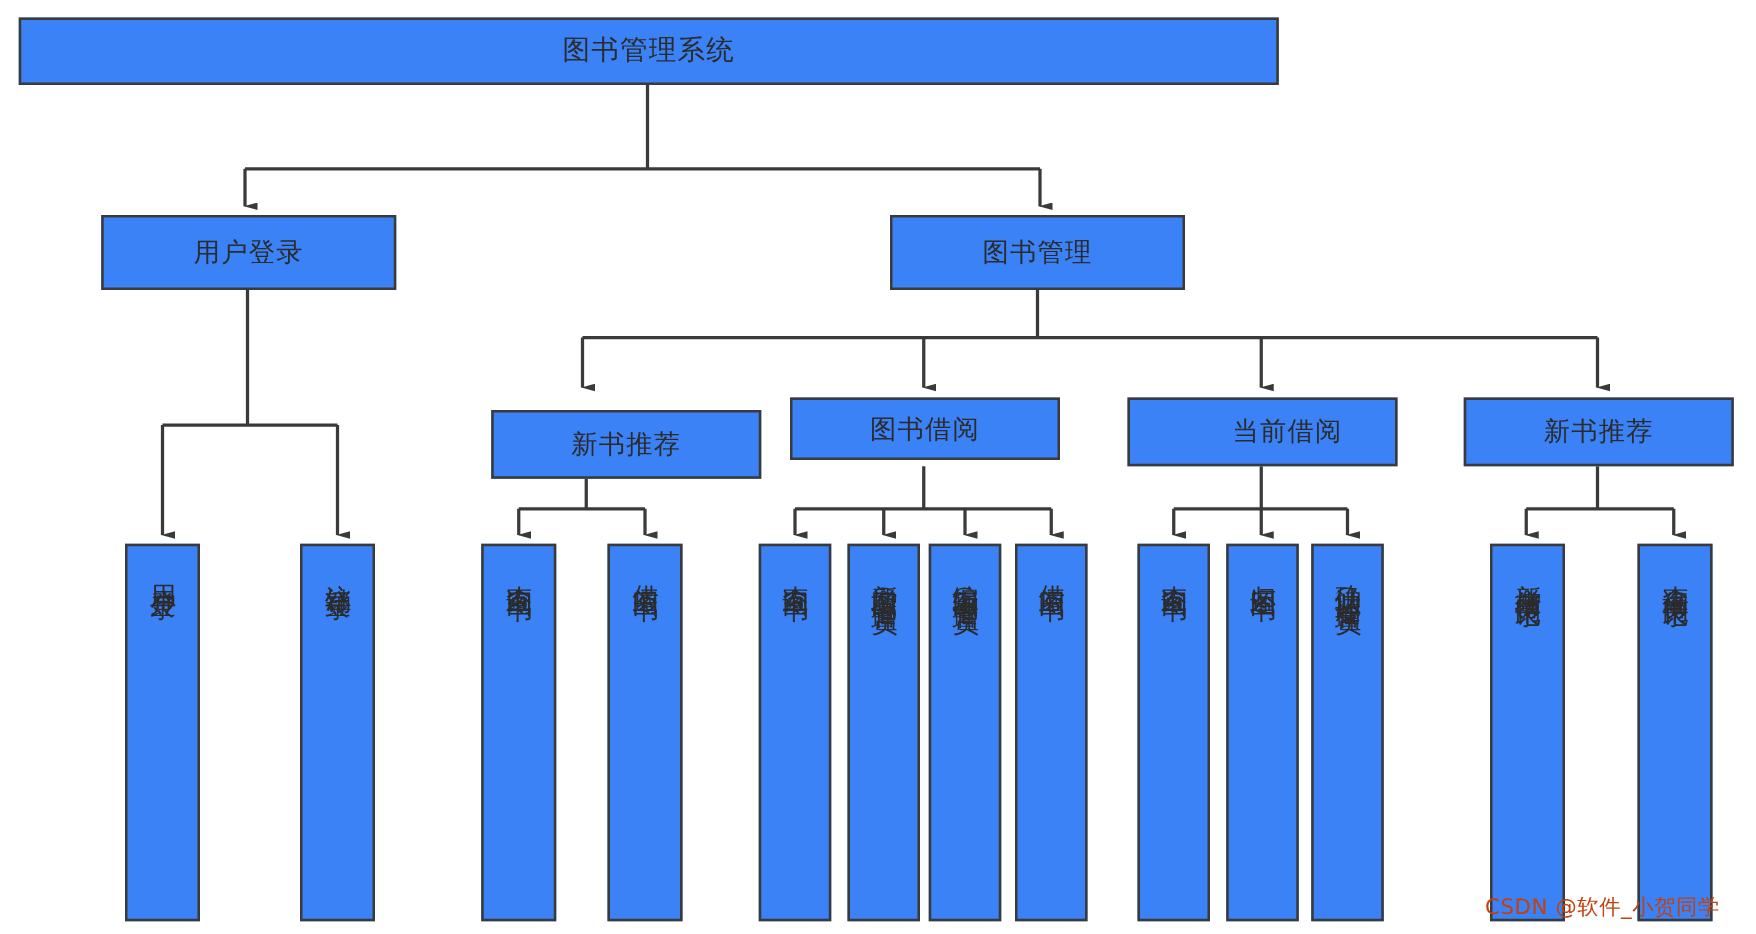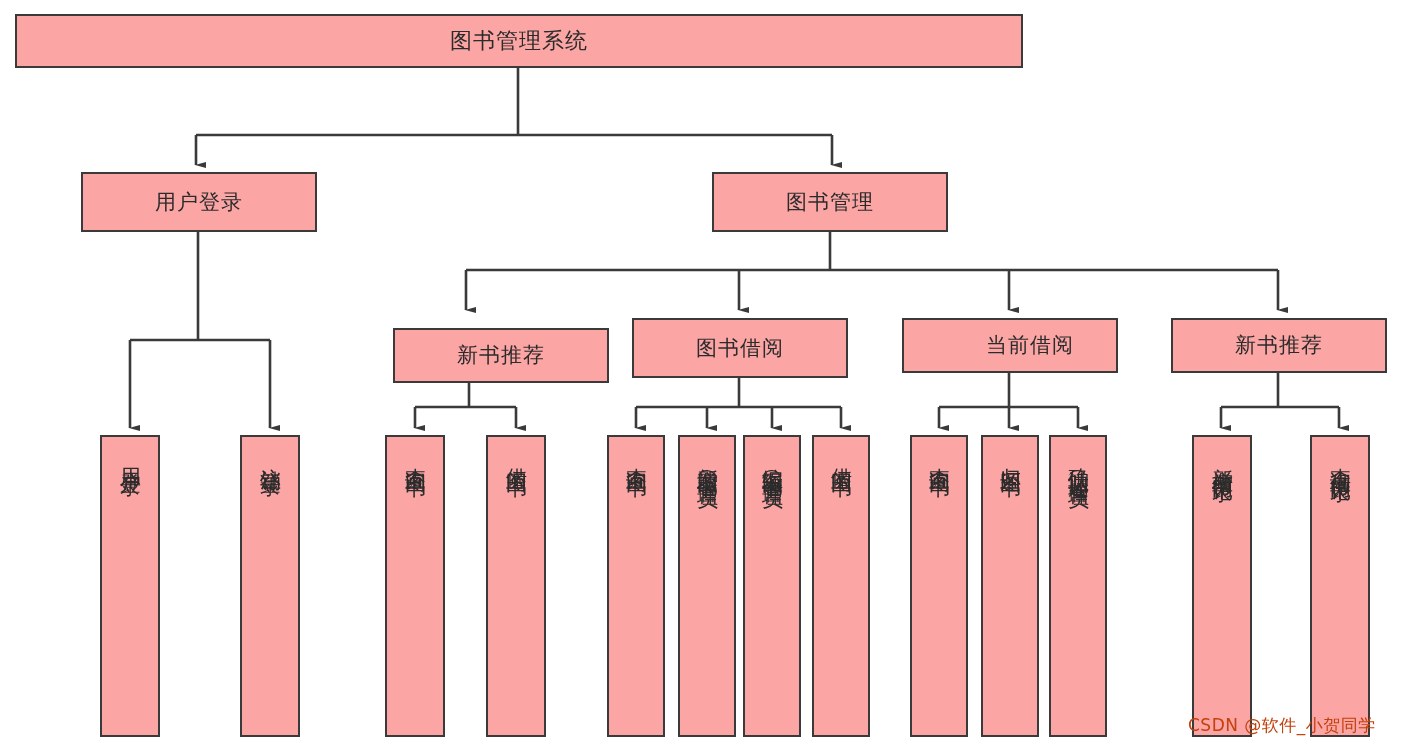"图书管理系统" .node { background: #fca5a5 -> #3b82f6 }
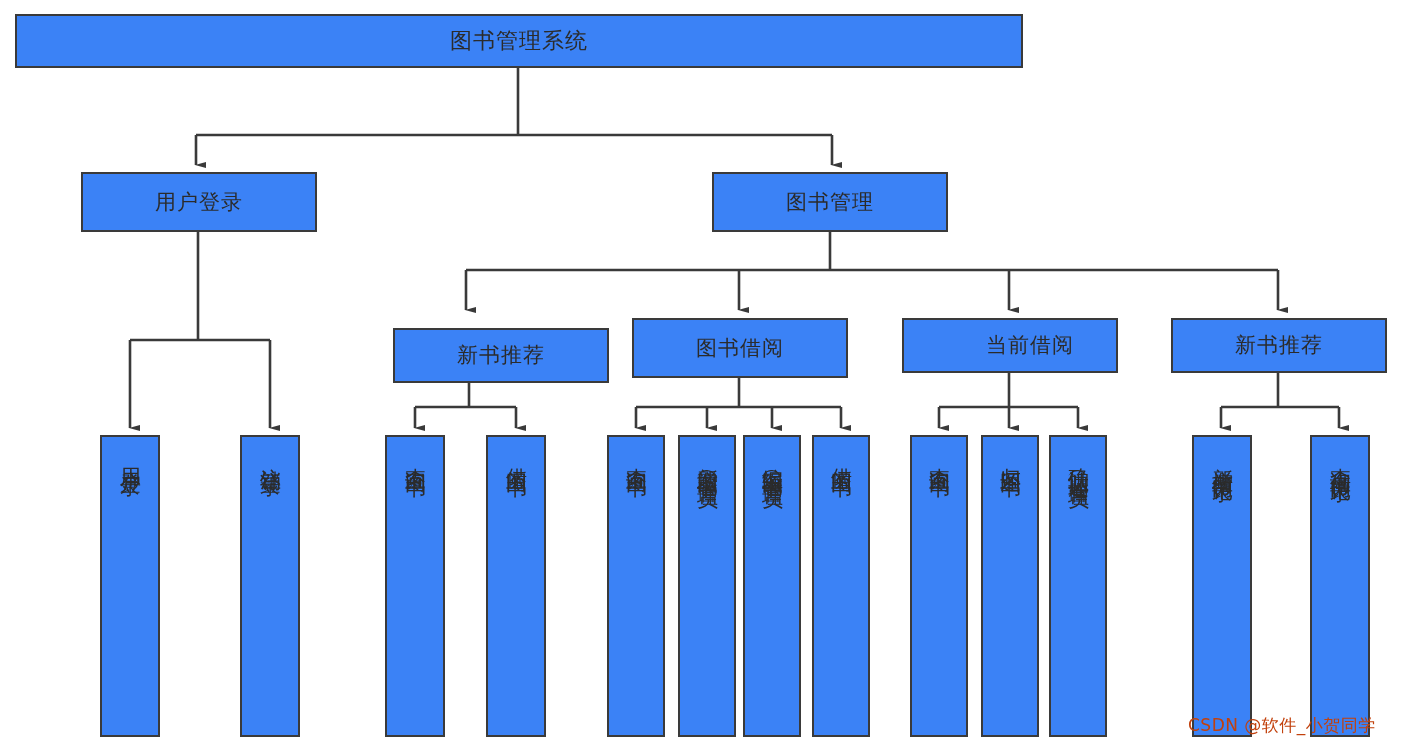"图书借阅" div.node { height: 60px -> 50px }
